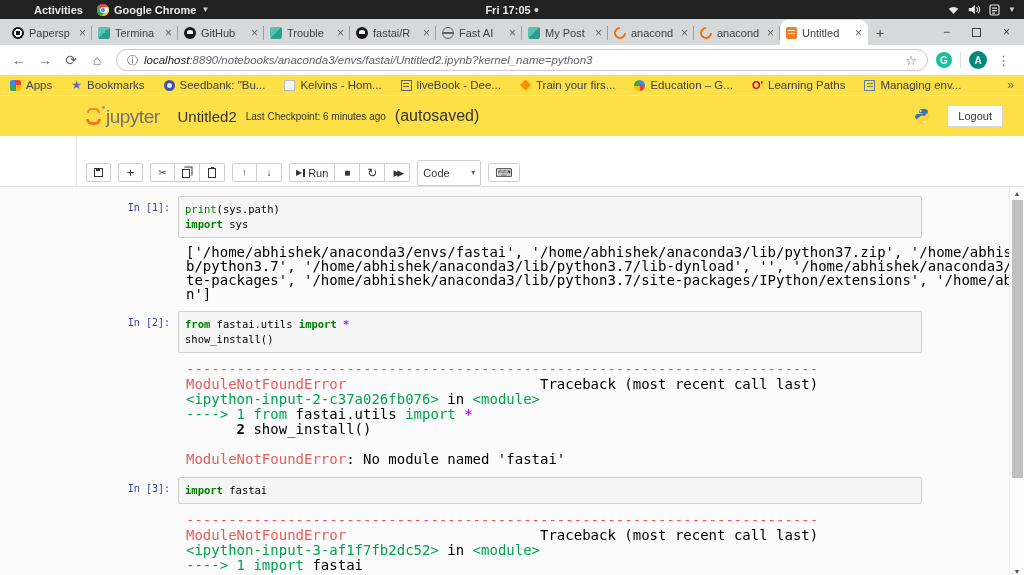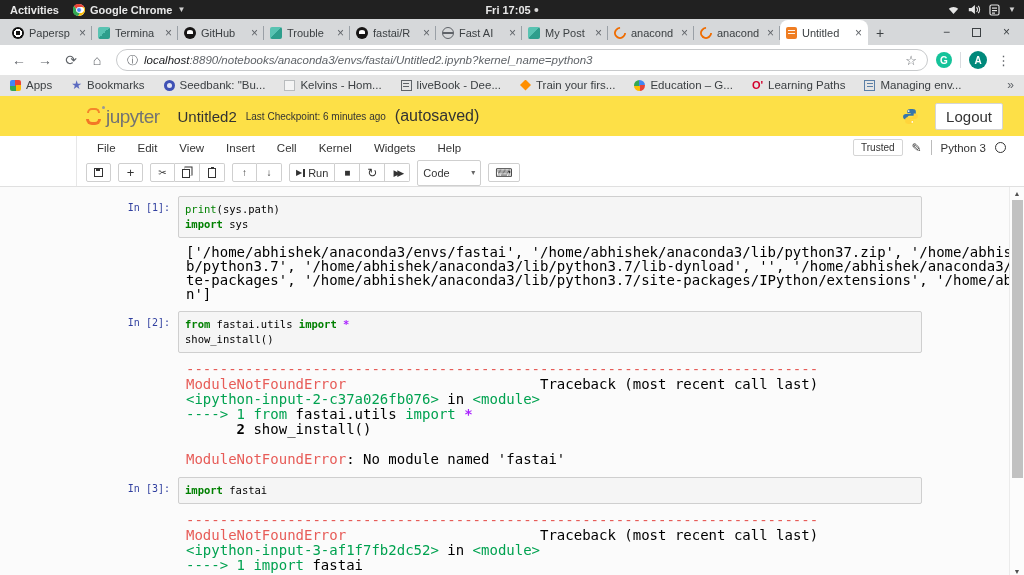"Activities" .gnome-bar { padding-left: none -> 24px }
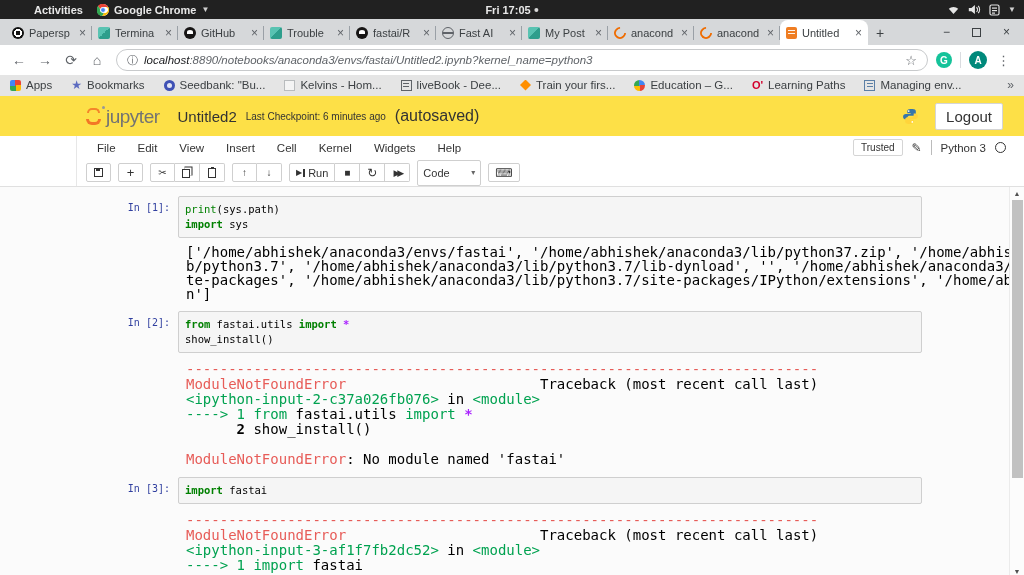"Apps" .bookmarksrow { background: #e5e5e5 -> #fde047 }
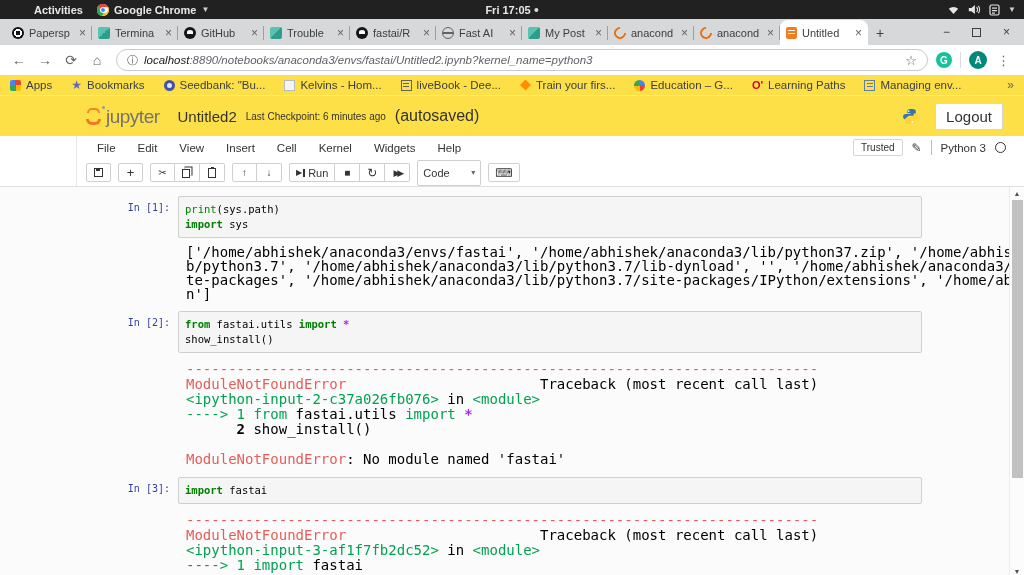"Logout" .logout-btn { font-size: 15px -> 11px }
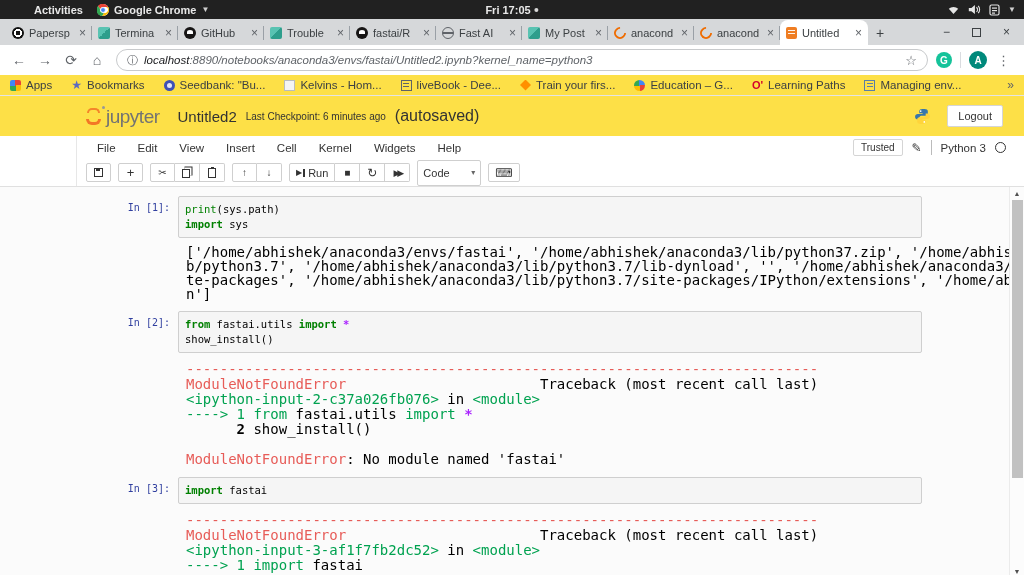"File" span { html: <span> <div>File</div> <div>Edit</div> <div>View</div> <div>Insert</div> <div>Cell</div> <div>Kernel</div> <div>Widgets</div> <div>Help</div> </span> -> none }
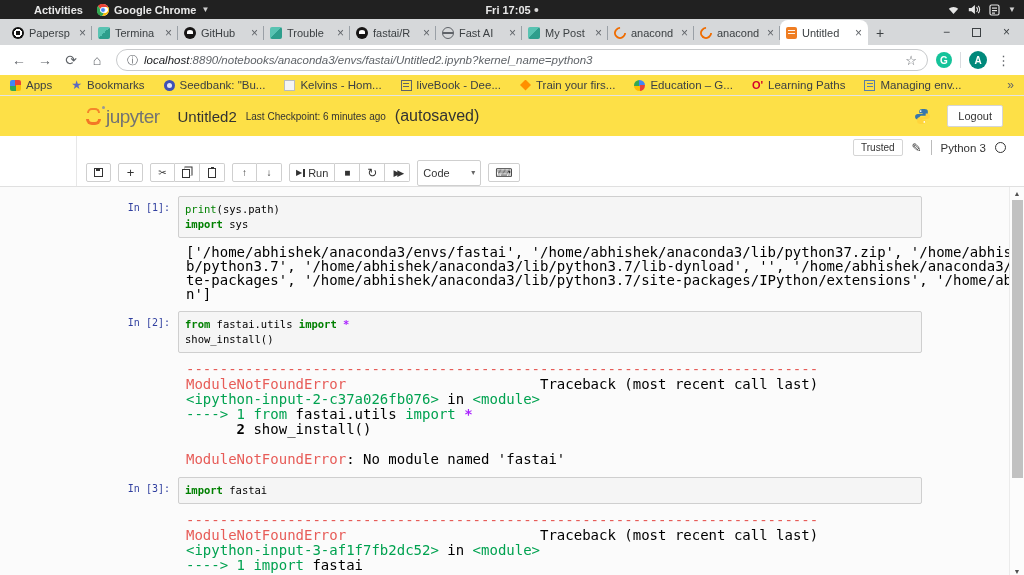"Trusted" span.jmenu-right { html: <span> <button>Trusted</button> <span>✎</span> <span></span> <span>Python 3</span> <span></span> </span> -> none }
